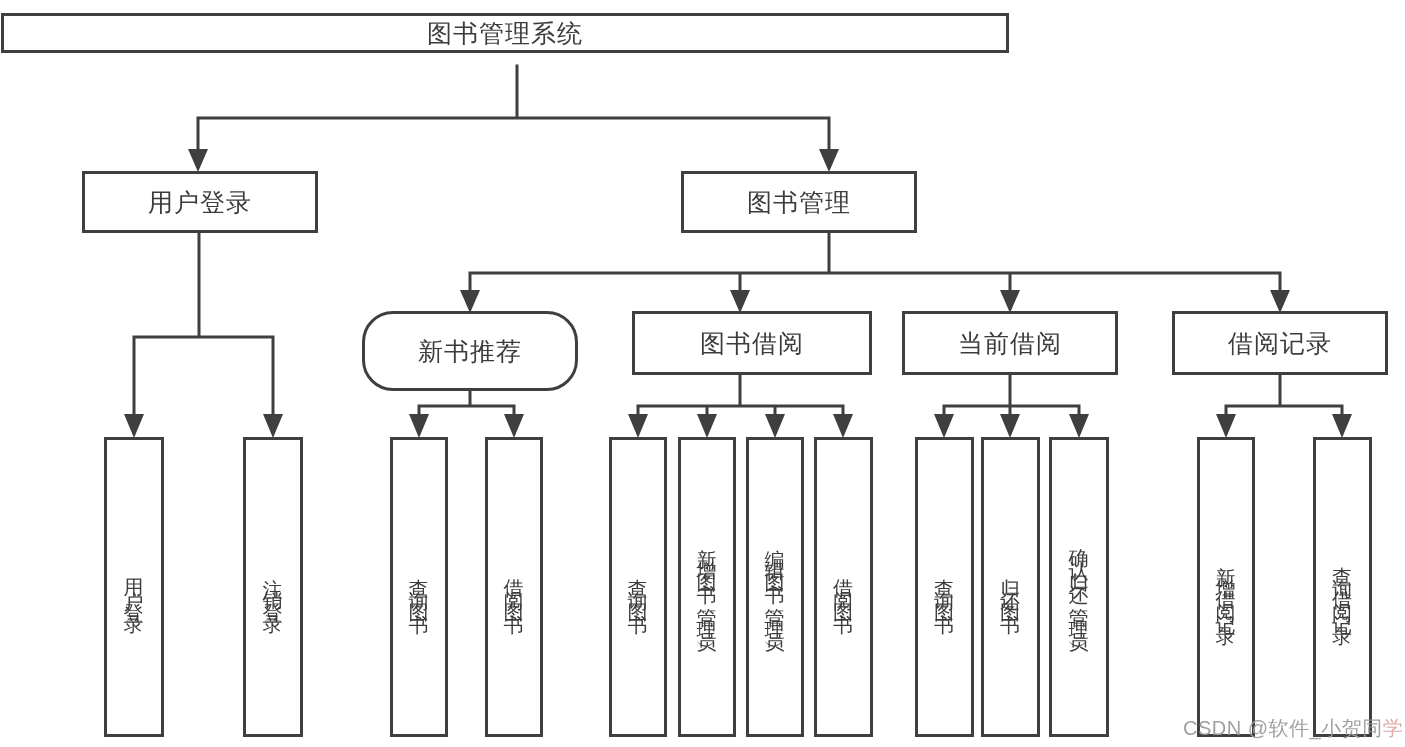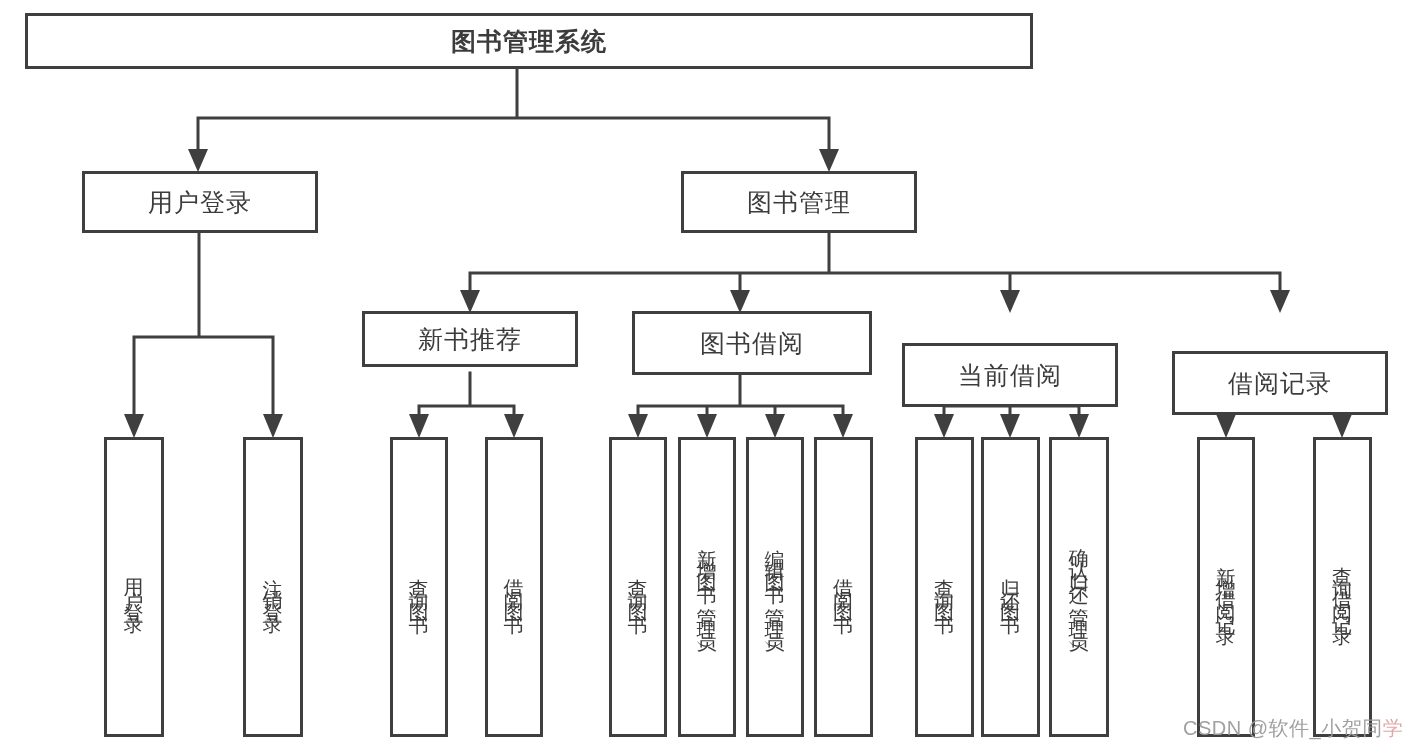"图书管理系统" div.node { font-weight: bold -> none; height: 56px -> 40px; left: 25px -> 1px }
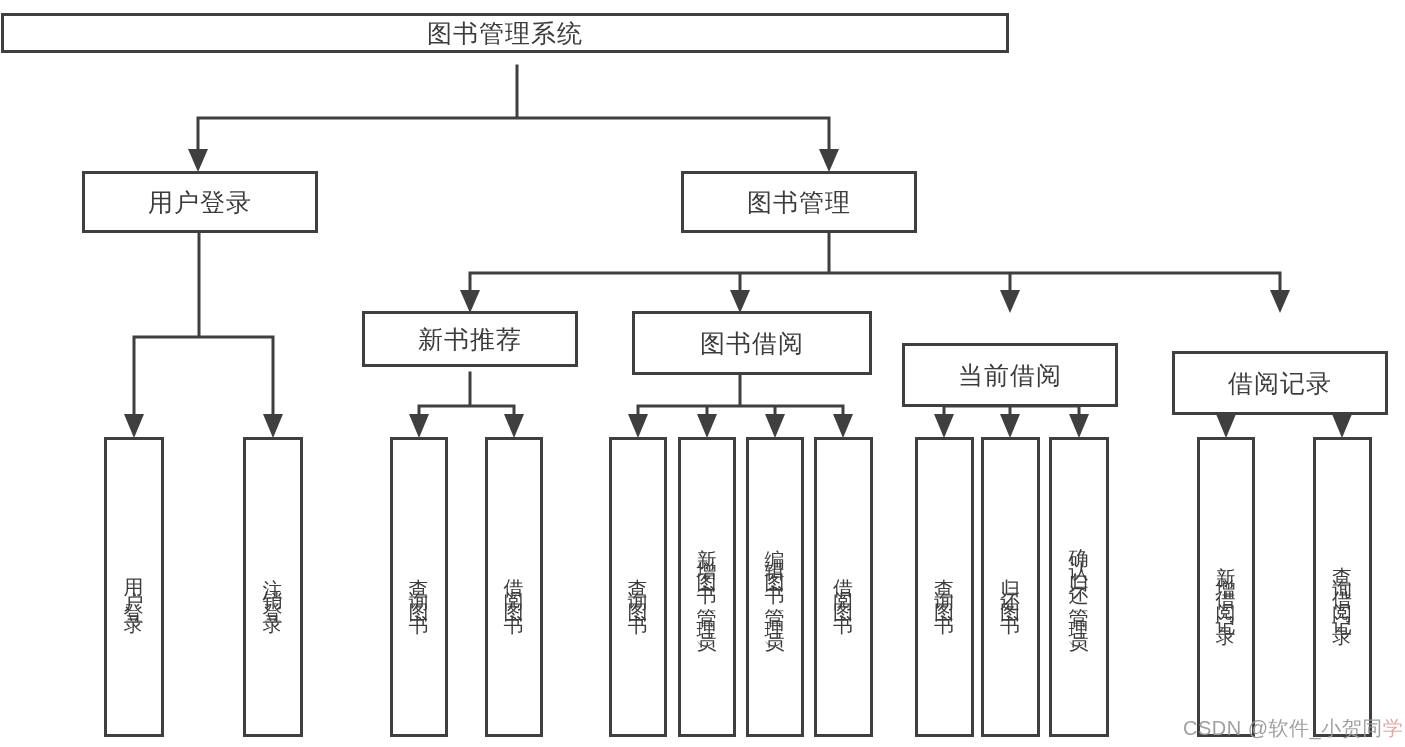"新书推荐" div.node { border-radius: none -> 31px; height: 56px -> 80px }
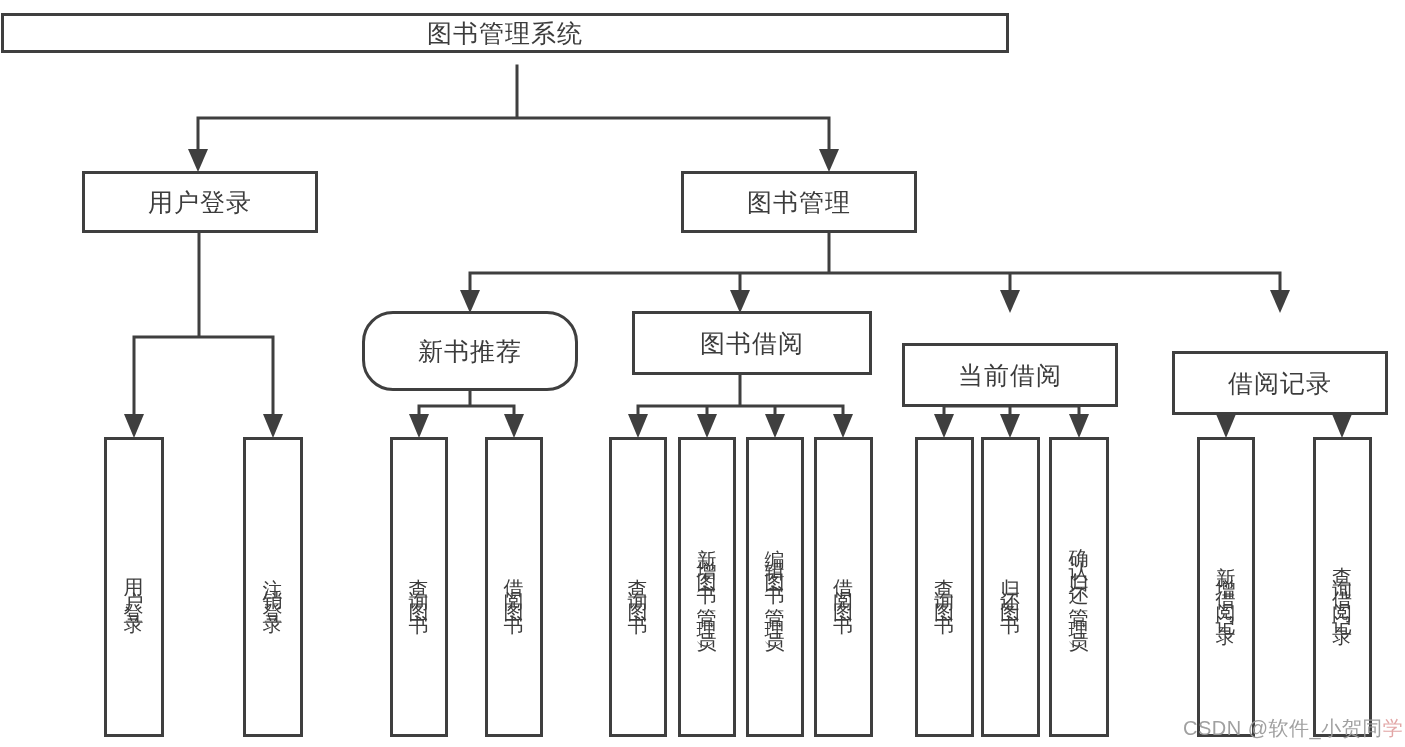"当前借阅" div.node { margin-top: 32px -> none }
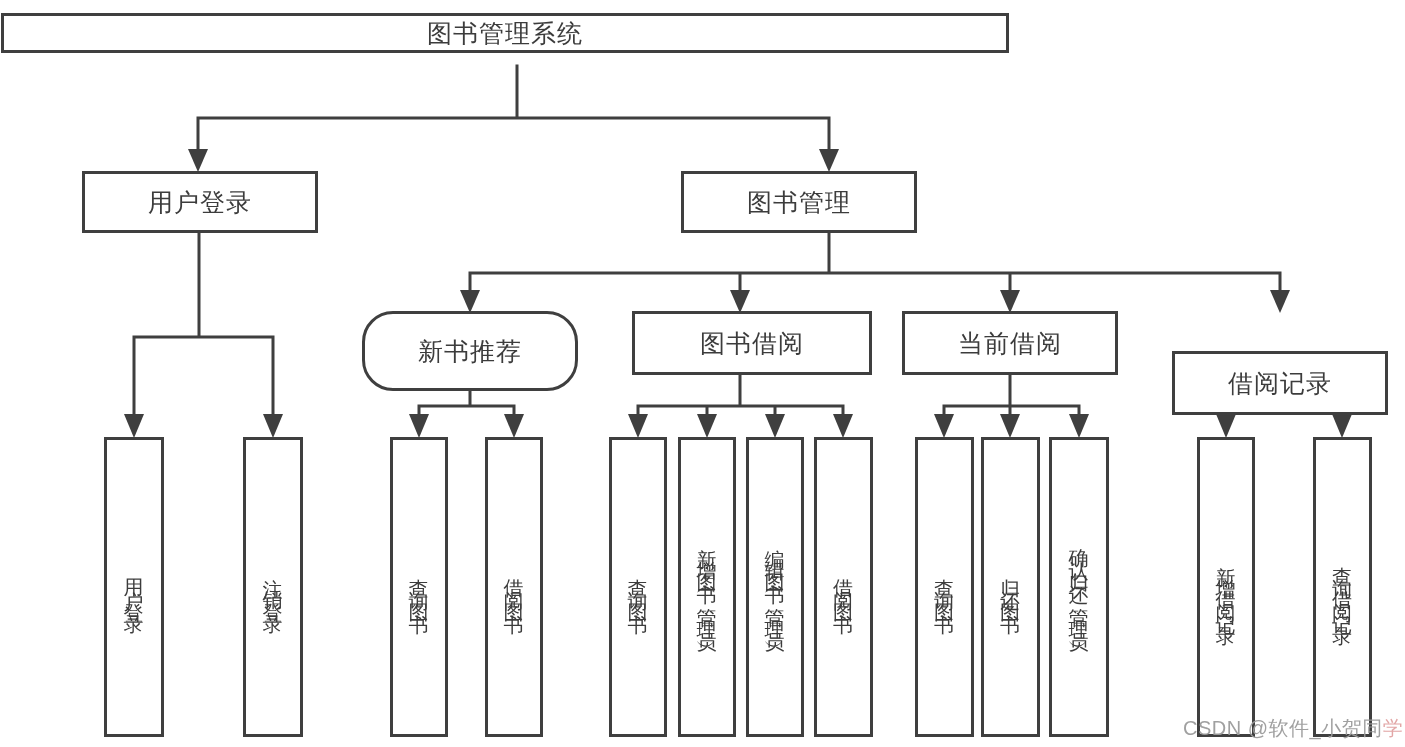"借阅记录" div.node { margin-top: 40px -> none }
